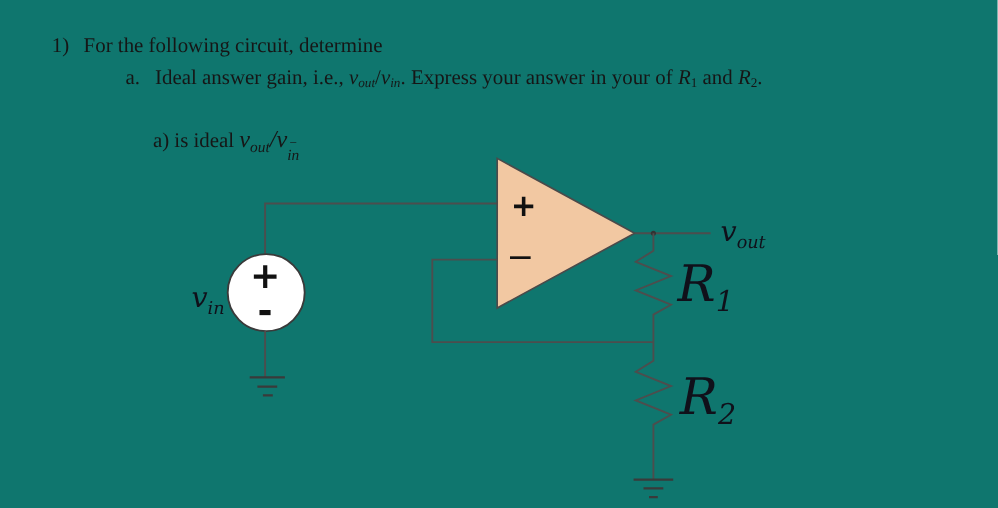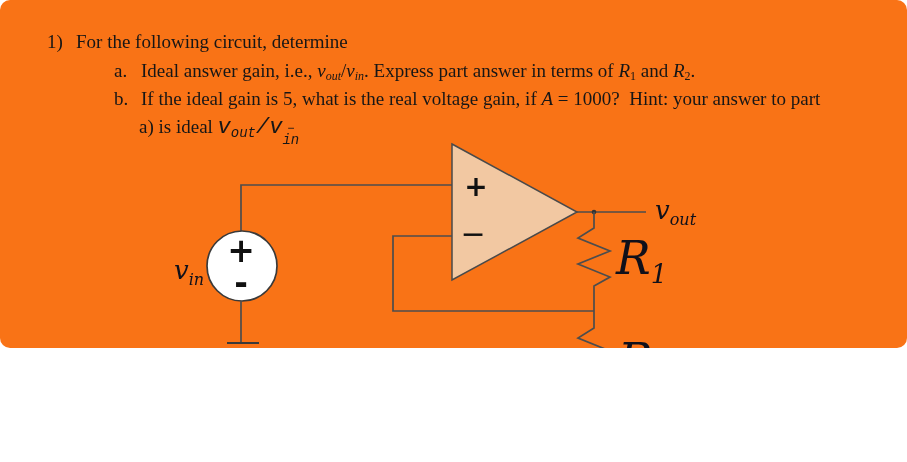"1) For the following circuit," .page { background: #f97316 -> #0f766e; border-radius: 10px -> none; height: 348px -> 462px }
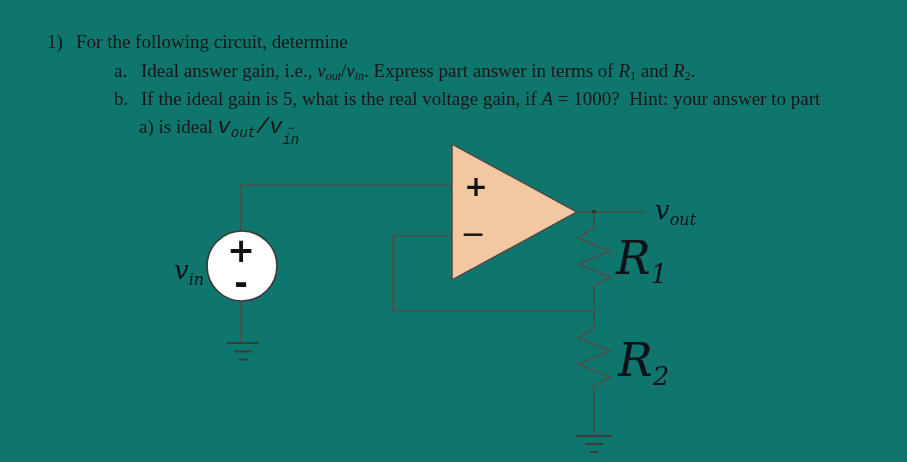"Express part answer in terms" span { text: part answer in terms -> your answer in your }
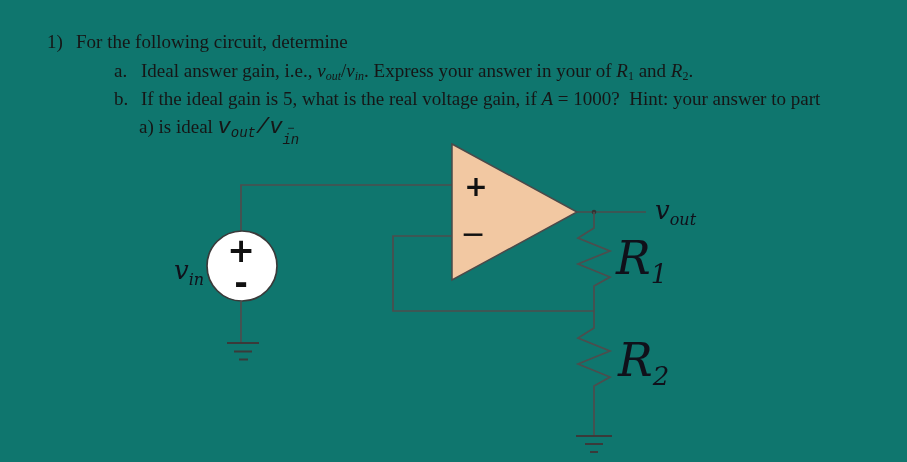"b. If the ideal gain" div.t-line { html: <div> <span>b.</span><span>If the ideal gain is 5, what is the real voltage gain, if </span><span>A</span><span> = 1000? Hint: your answer to part</span> </div> -> none }
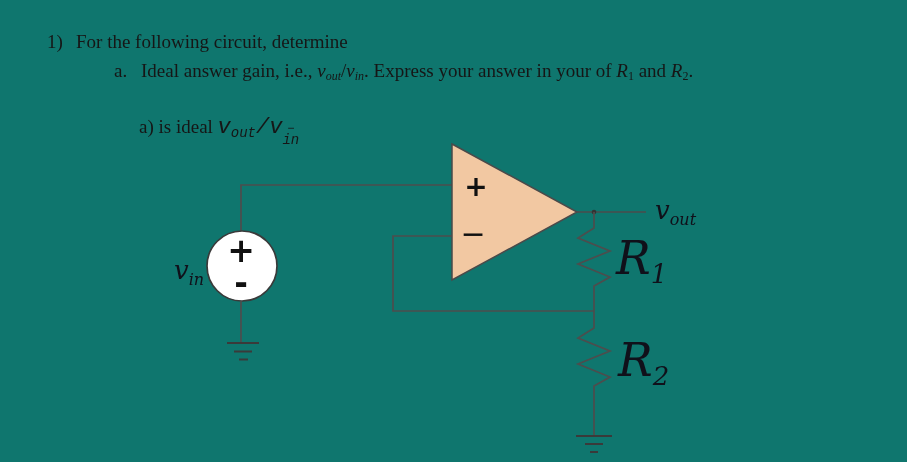"vout/v" .math2 { font-family: Liberation Mono, monospace -> Liberation Serif, serif }
